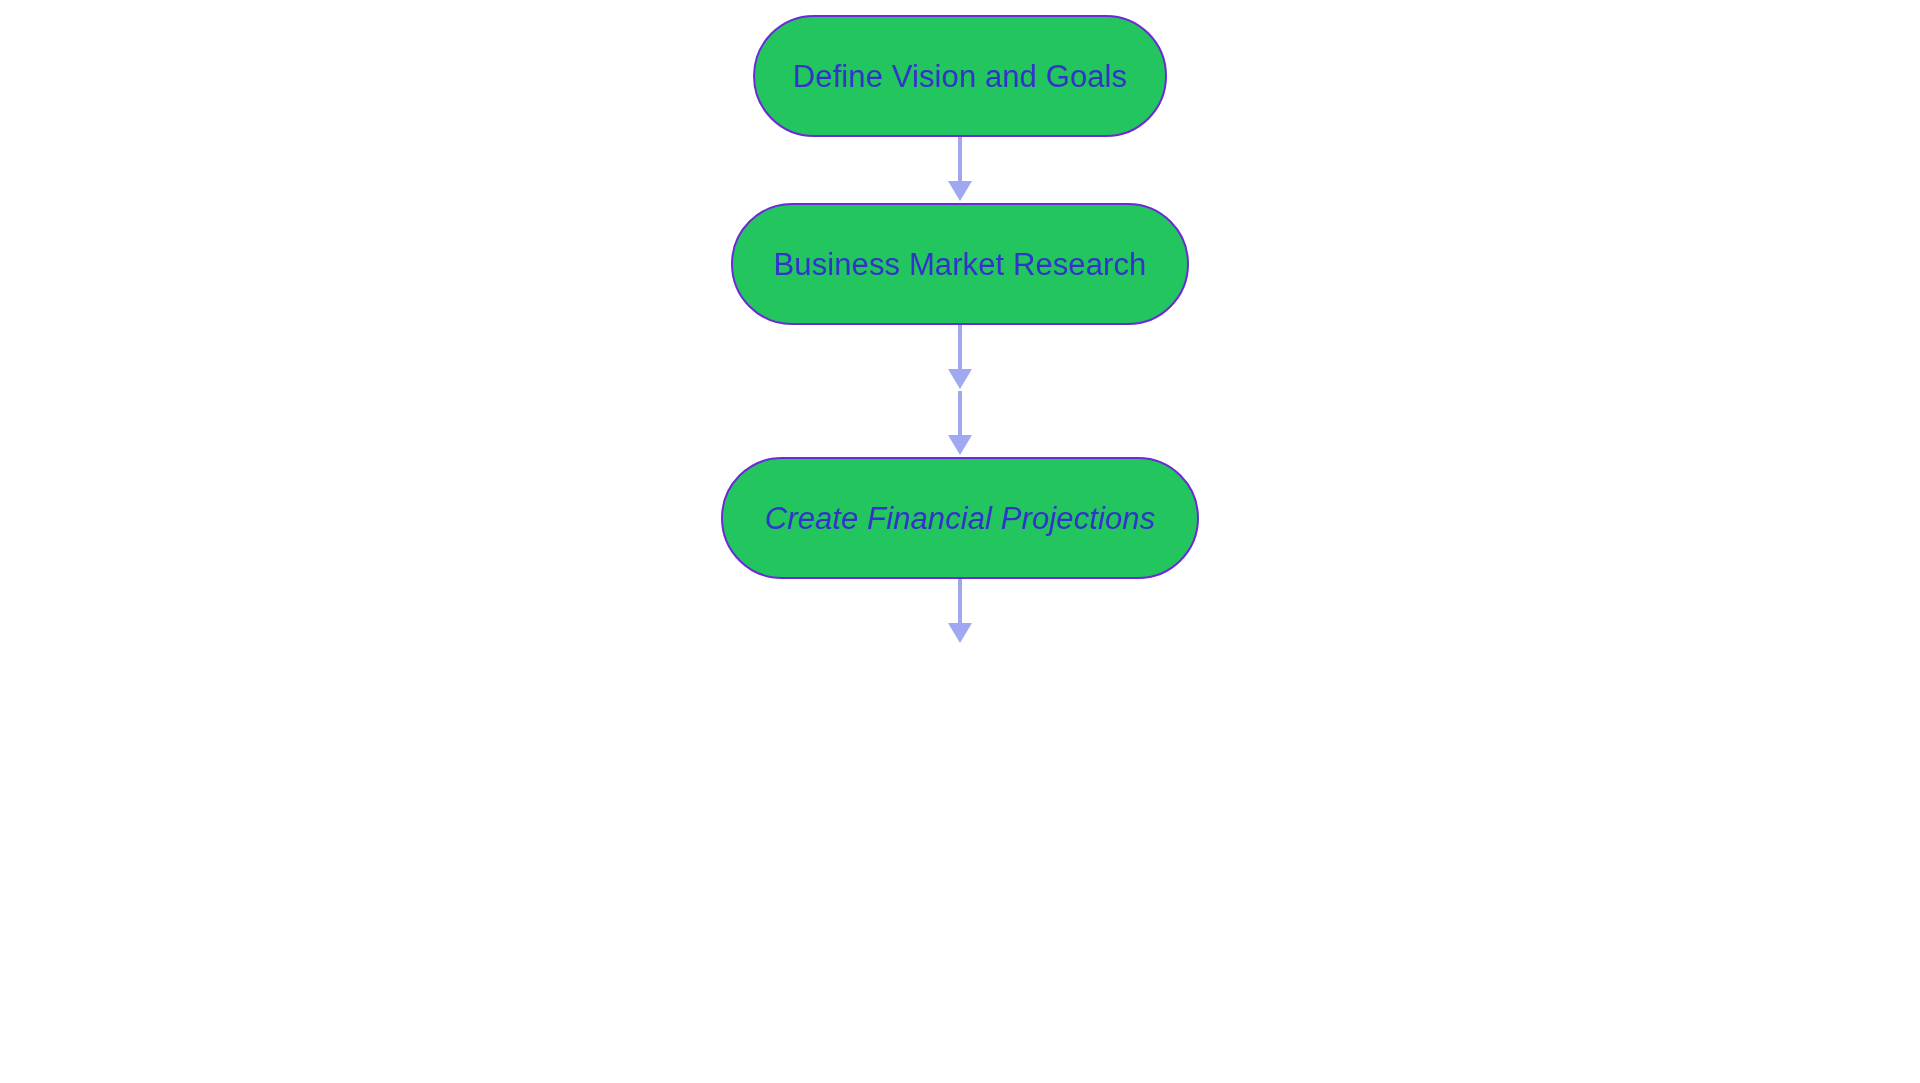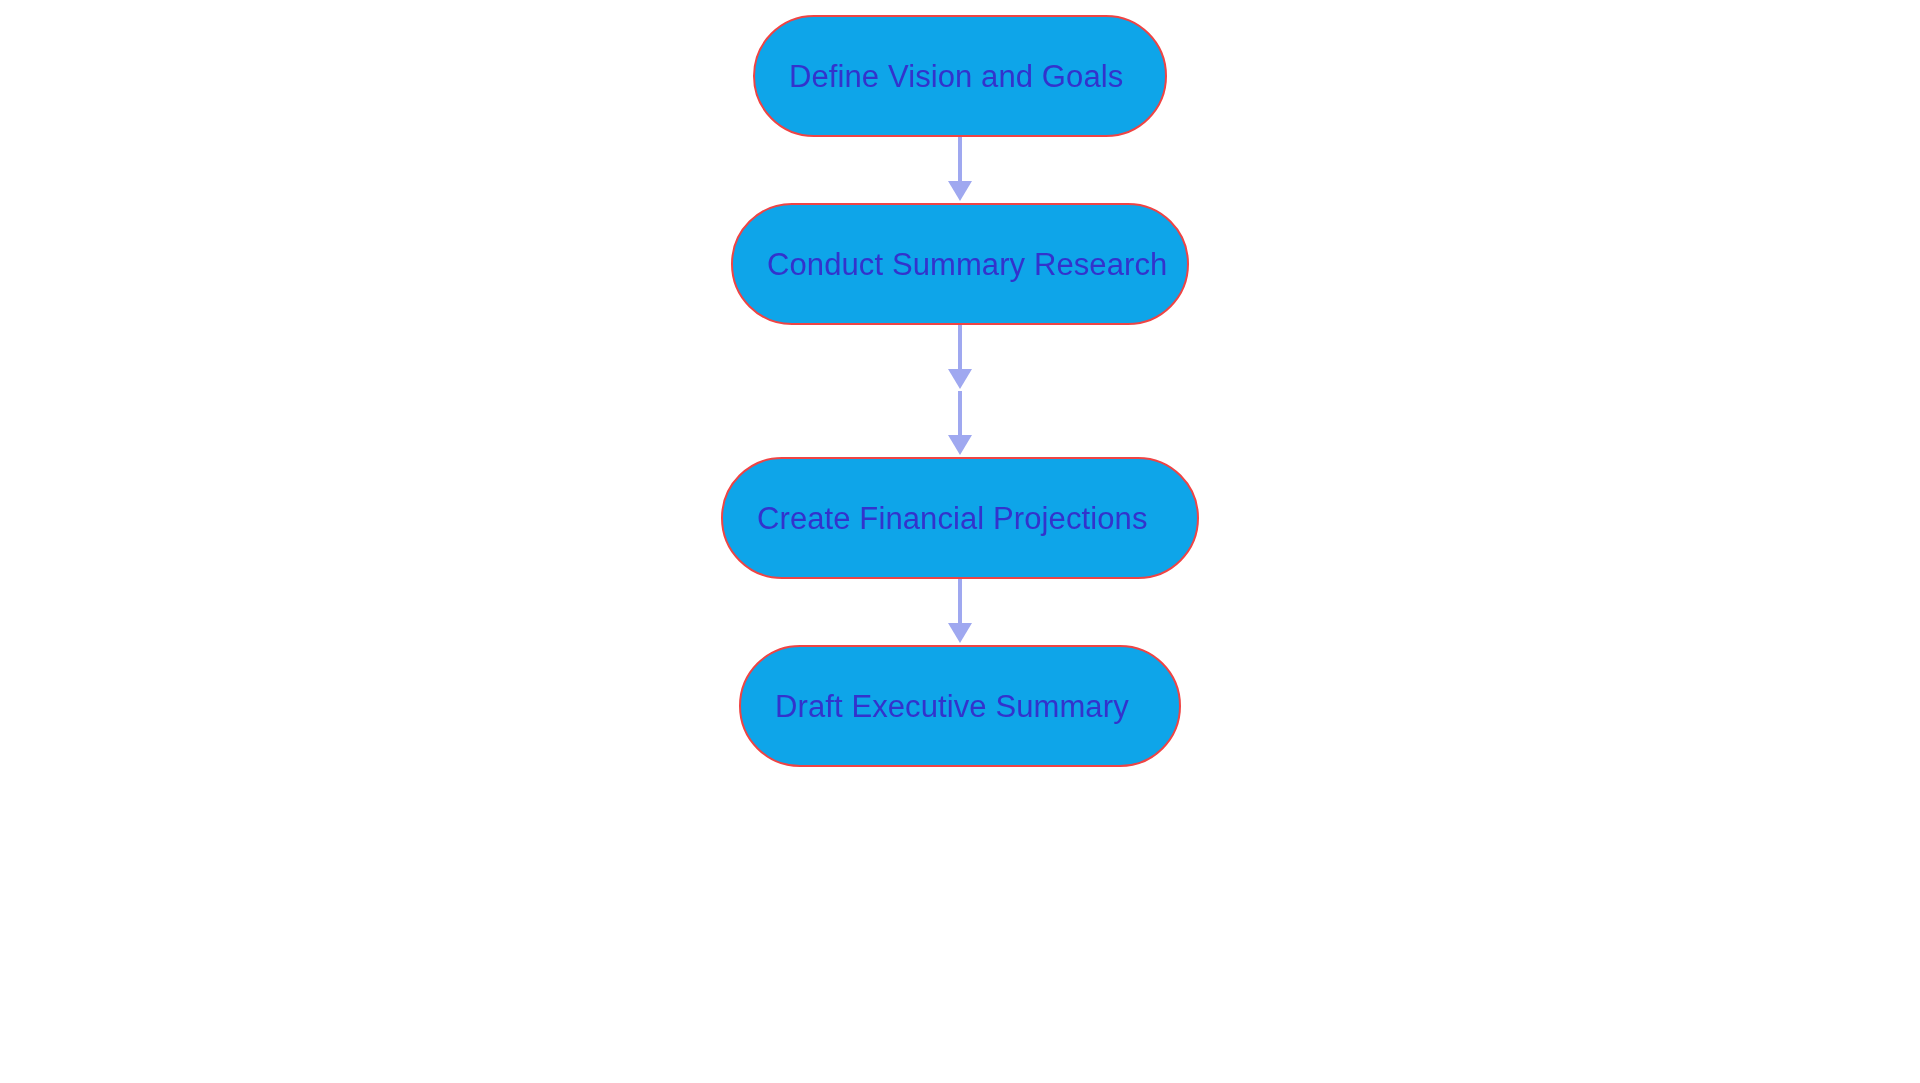"Define Vision and Goals" .node { background: #0ea5e9 -> #22c55e; border: 2px solid #ef4444 -> 2px solid #6d28d9; justify-content: none -> center }
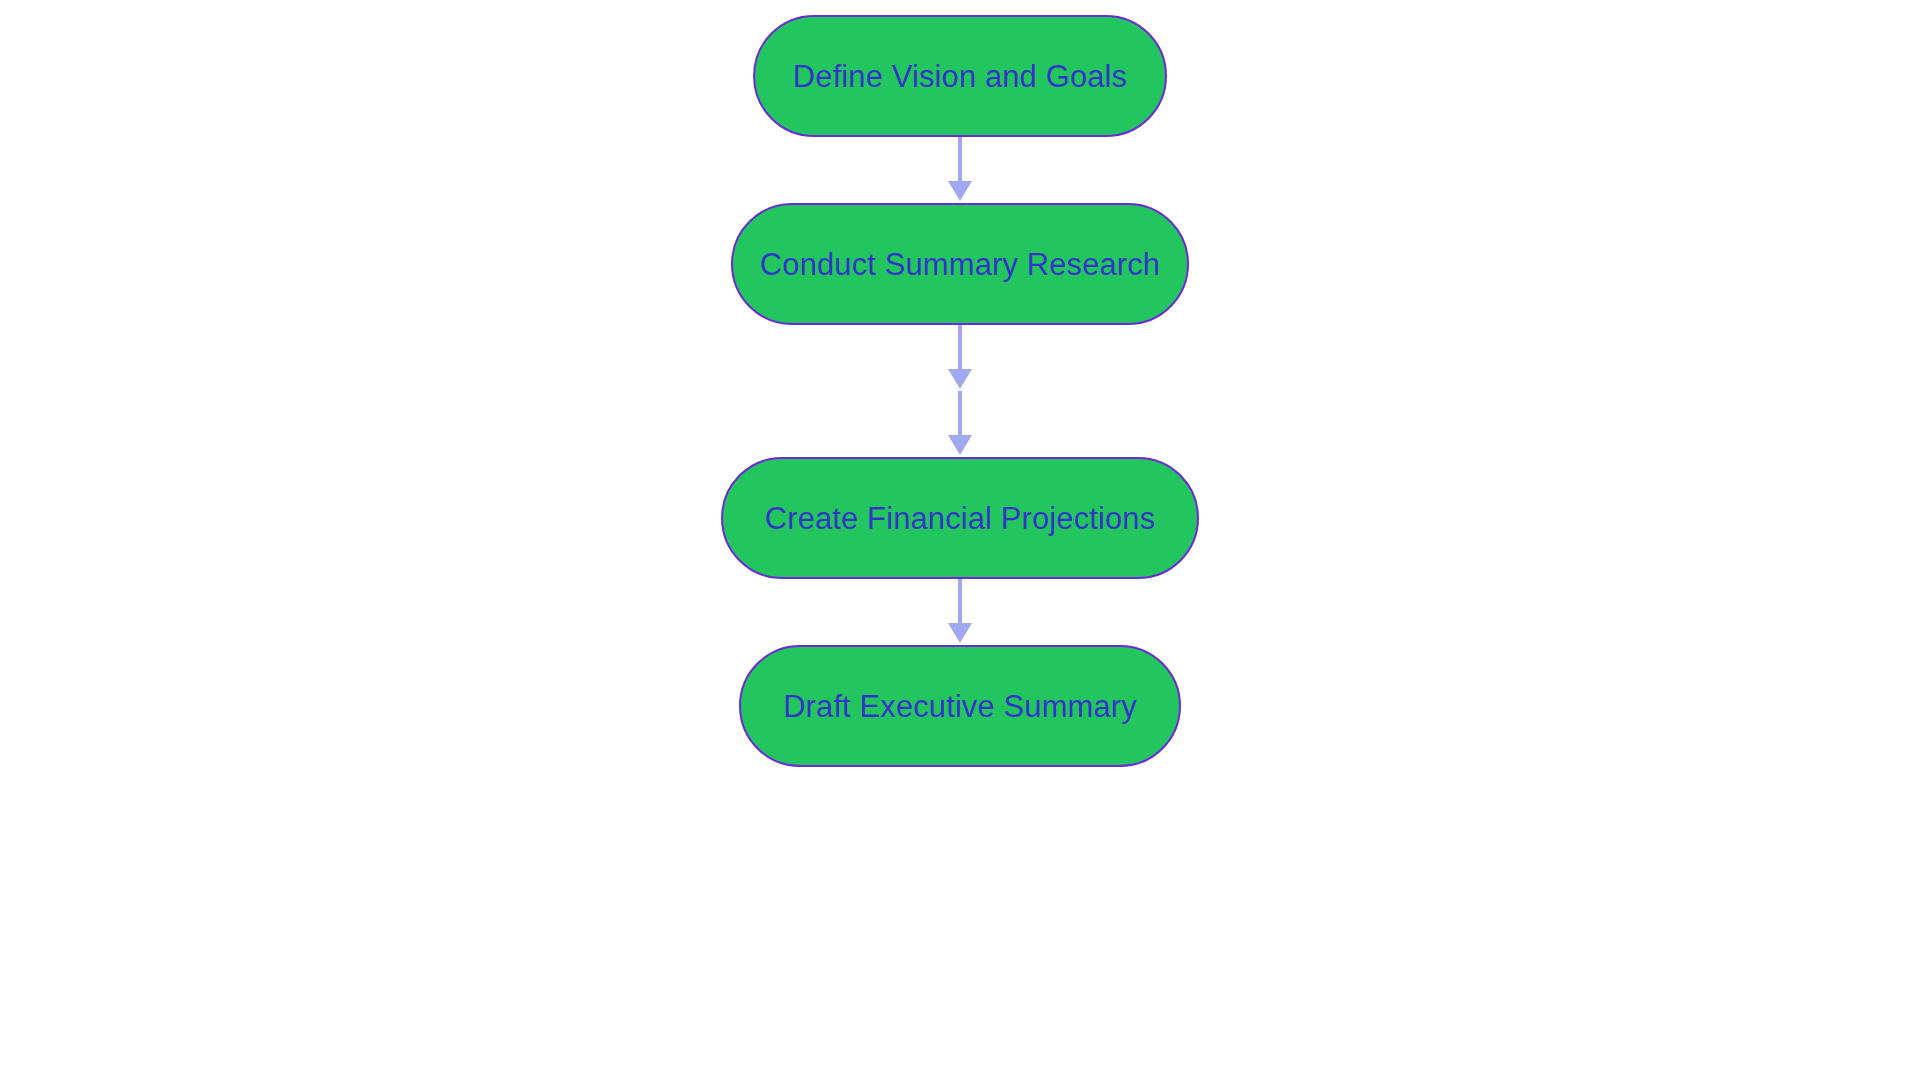"Conduct Summary Research" span.node-label { text: Conduct Summary -> Business Market }
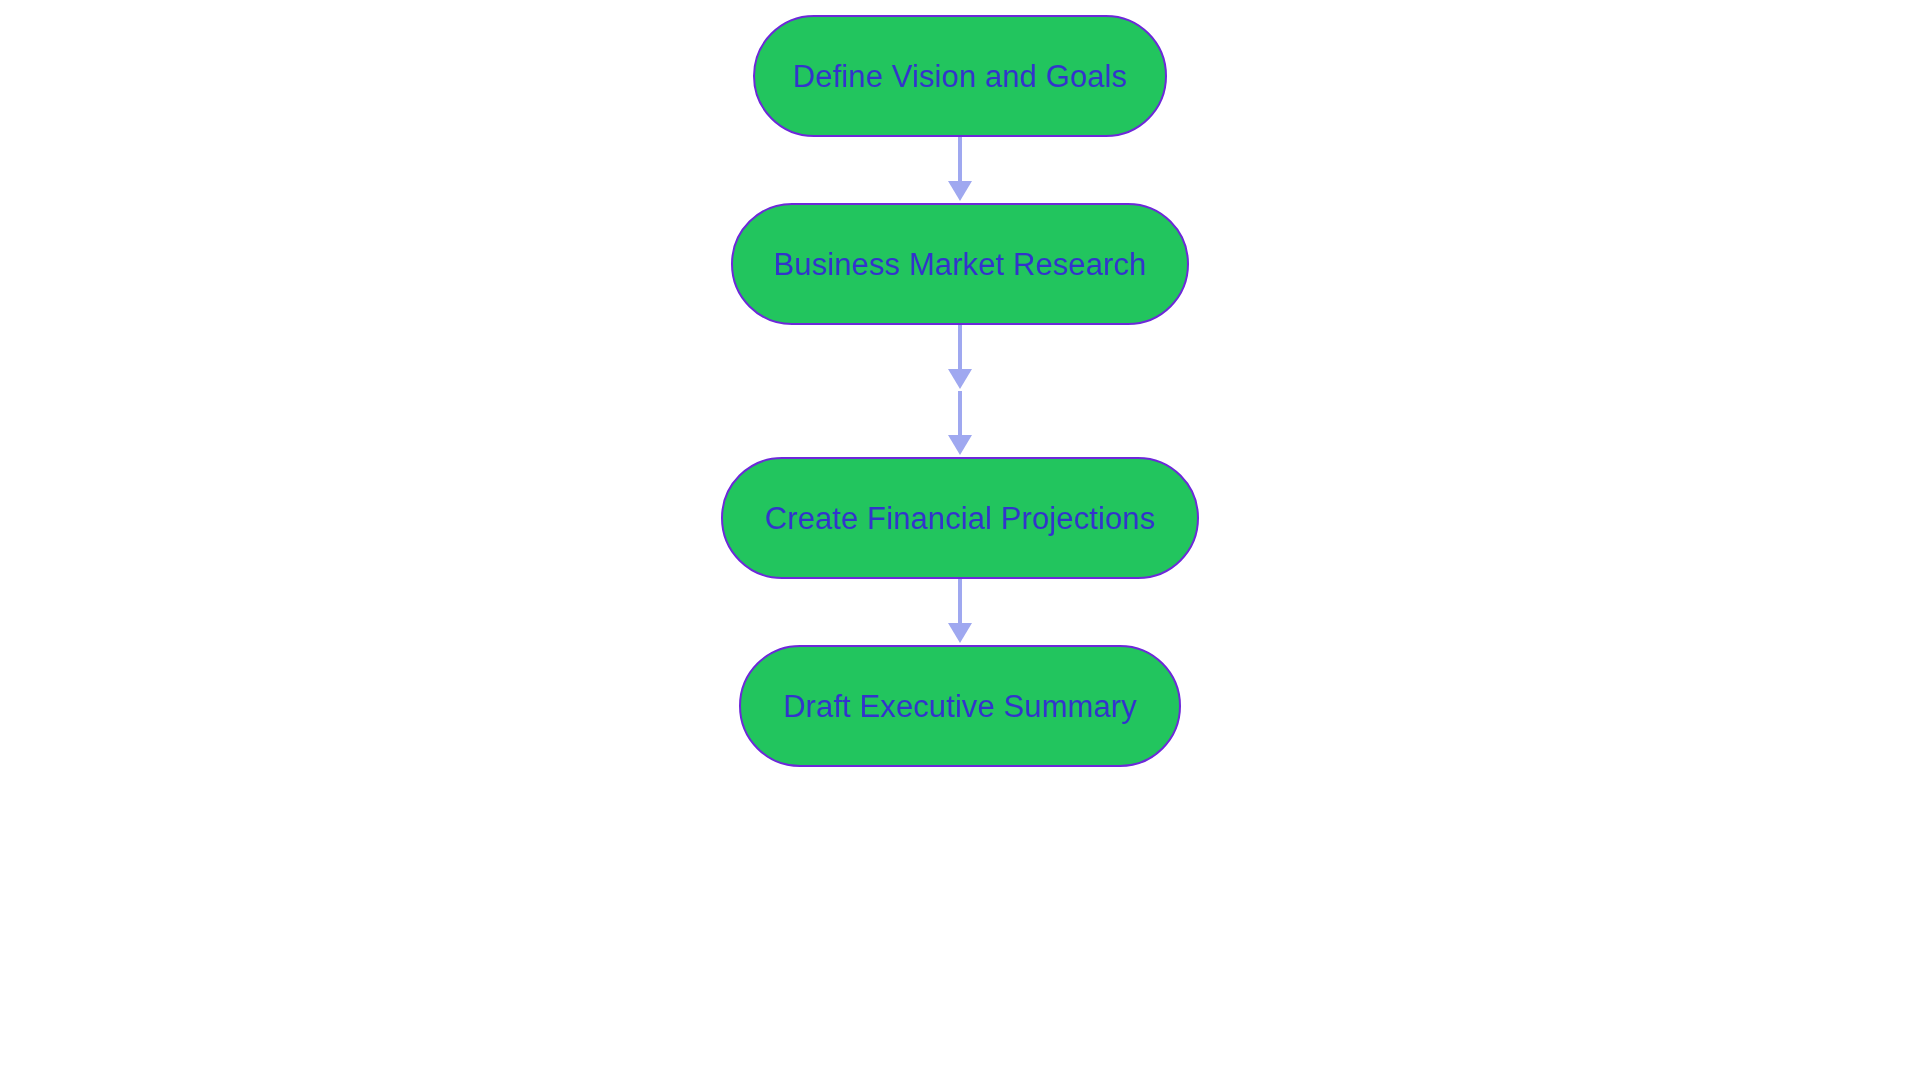"Create Financial Projections" .node-w4 { font-style: none -> italic }
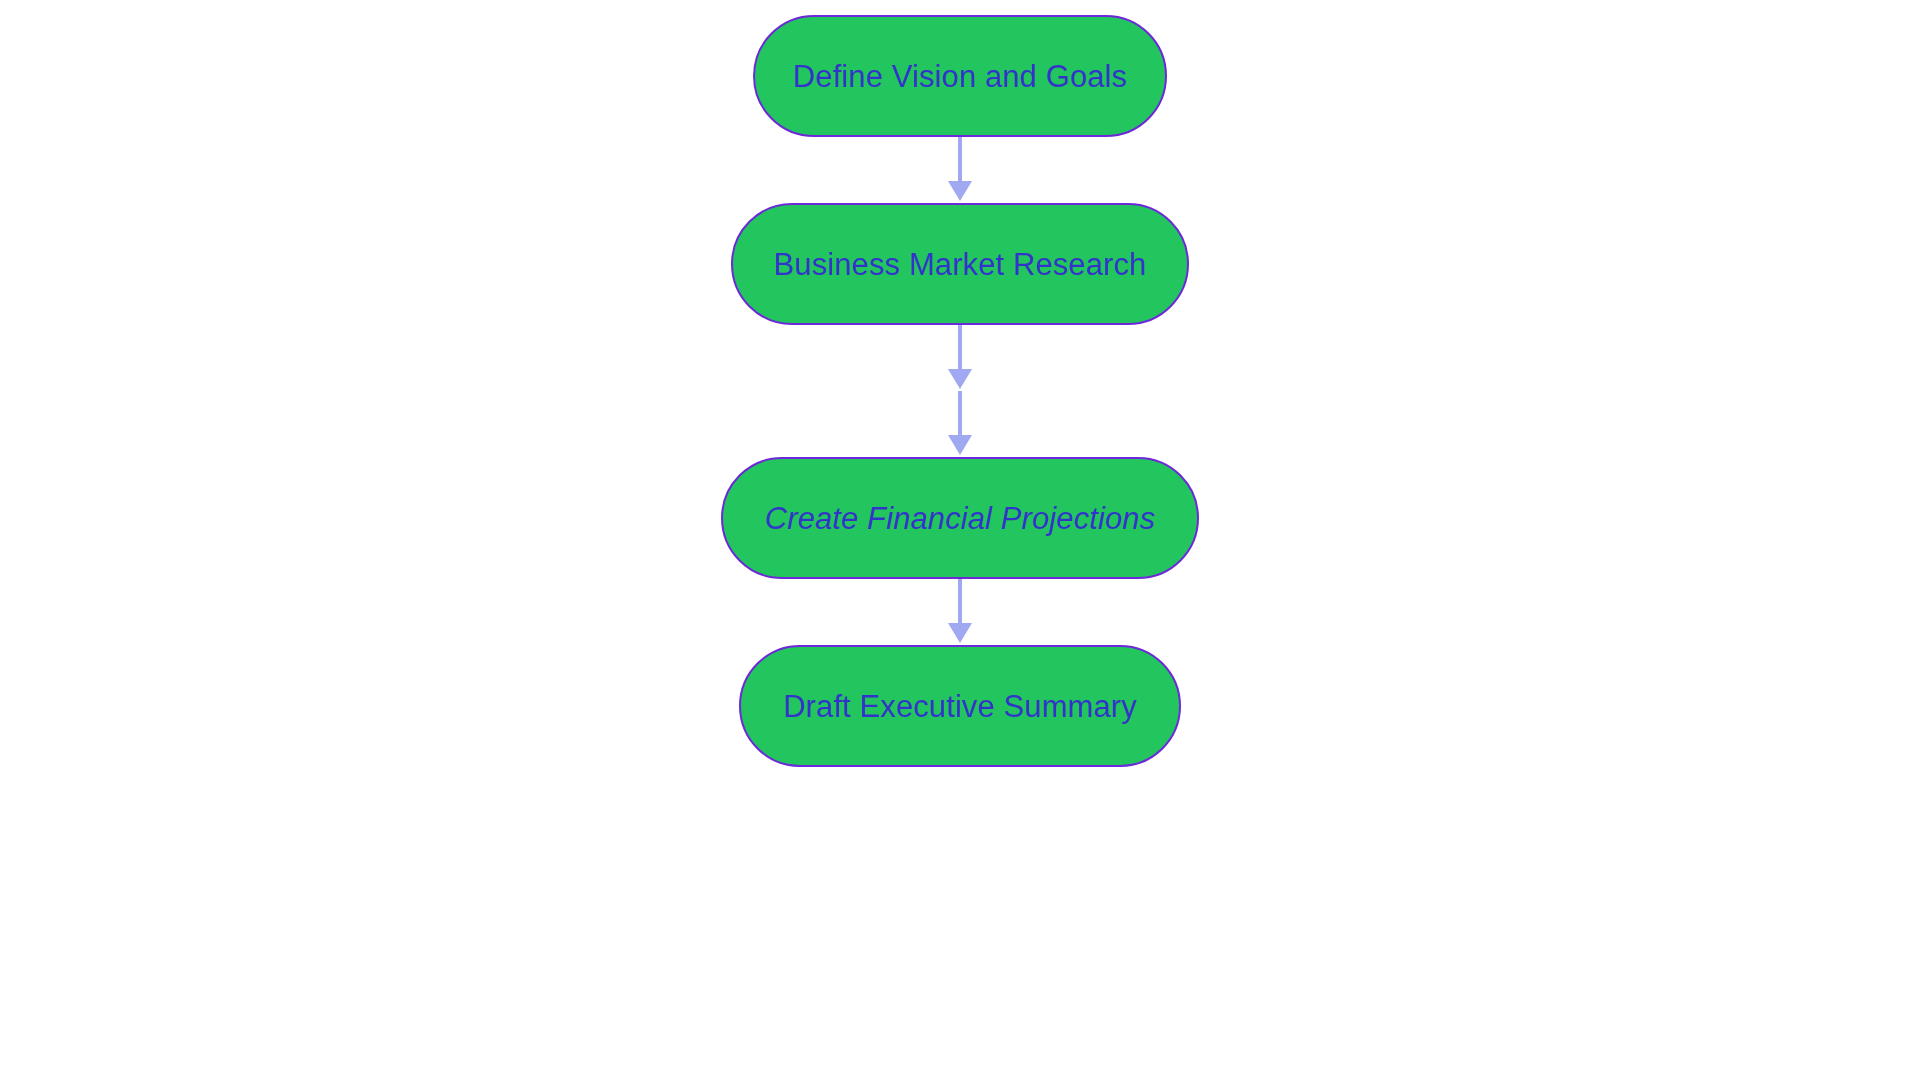"Draft Executive Summary" div.node { html: <div> <span>Draft Executive Summary</span> </div> -> none }
